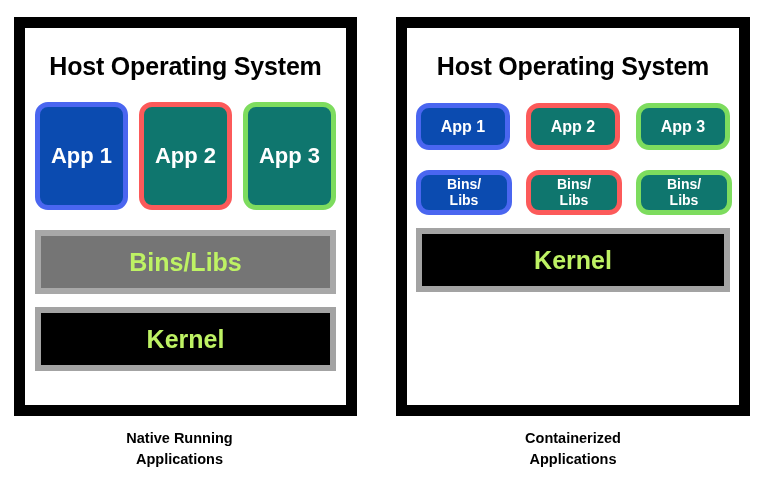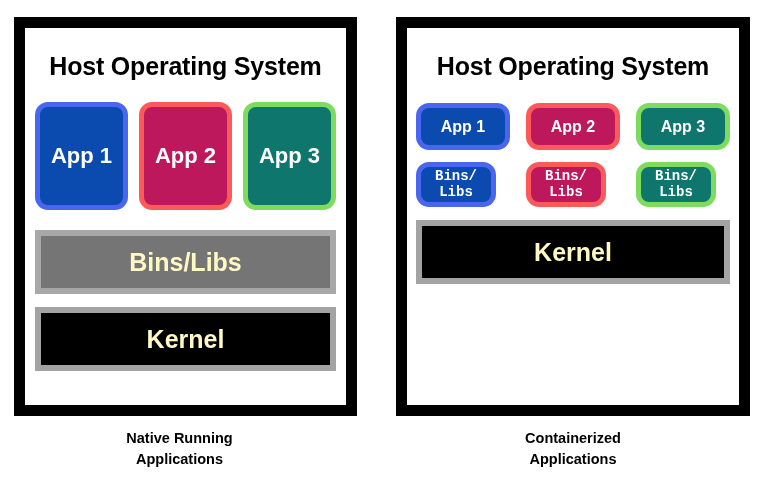"App 2" .c-red { background: #be185d -> #0f766e }
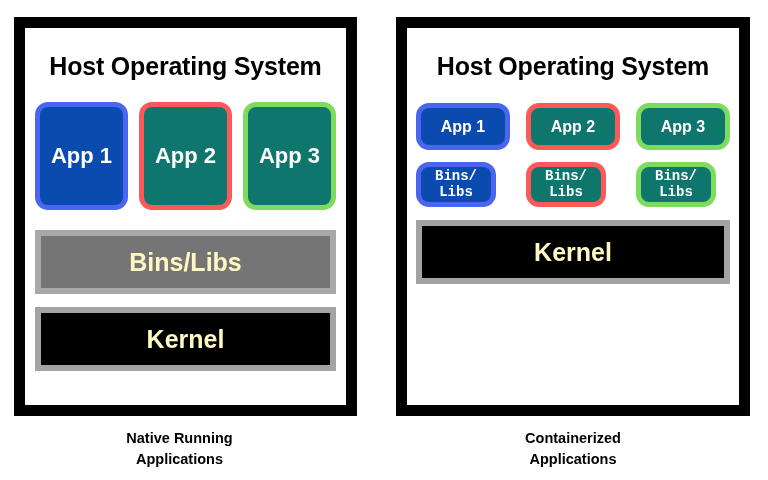"Bins/" .right .binlib-tile { font-family: Liberation Mono, monospace -> none; margin-top: 12px -> 20px; width: 80px -> 96px }
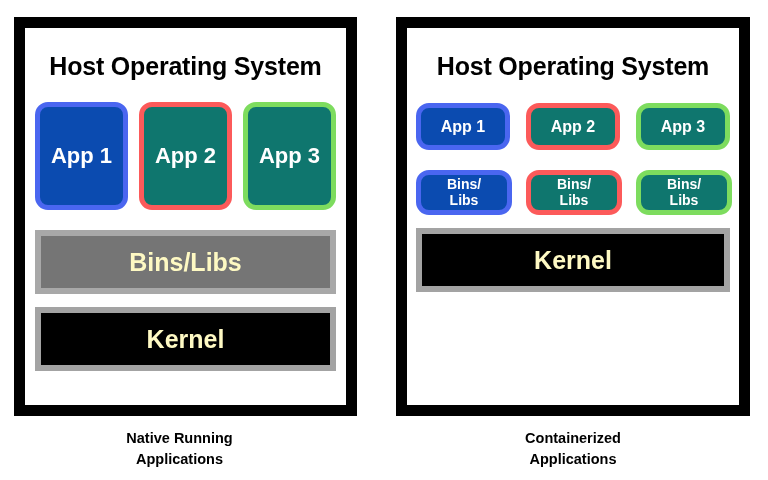"Bins/Libs" .bar { color: #fef9c3 -> #bef264 }
